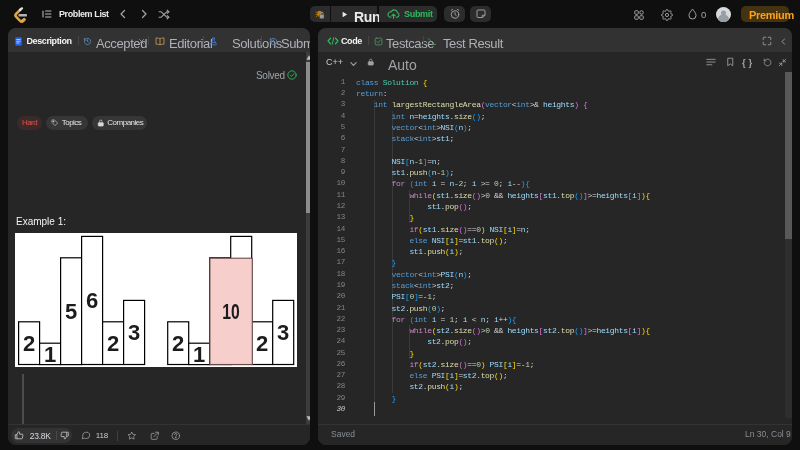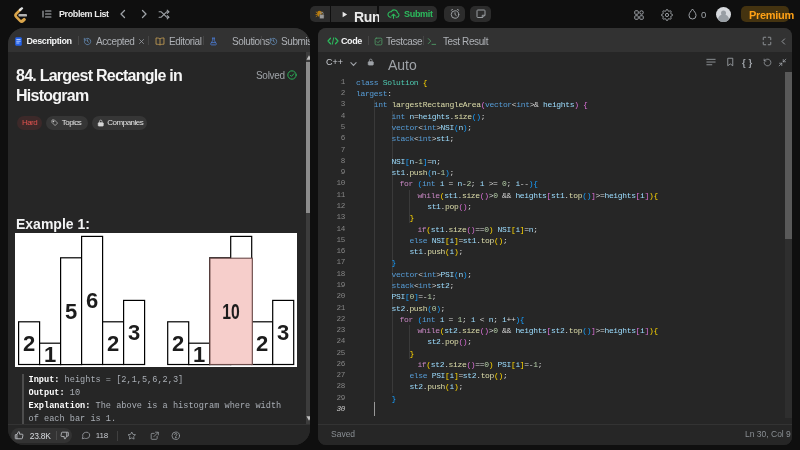"Description" #lpanel { border-radius: 16px -> 8px }
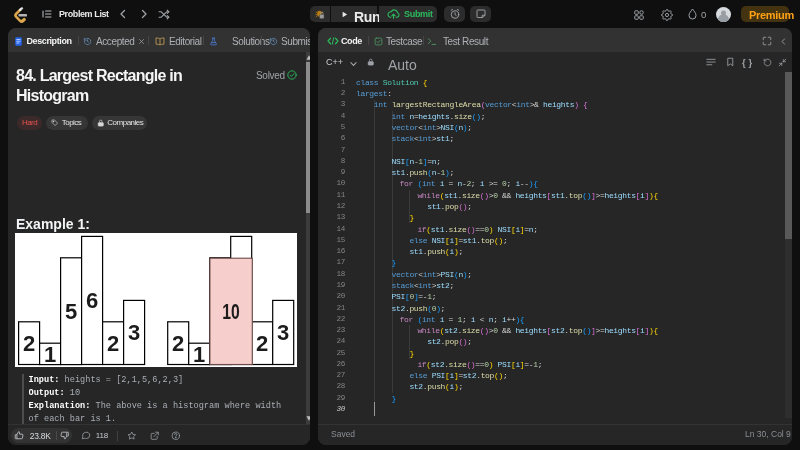"Accepted" .tabtxt { font-size: 10px -> 13px }
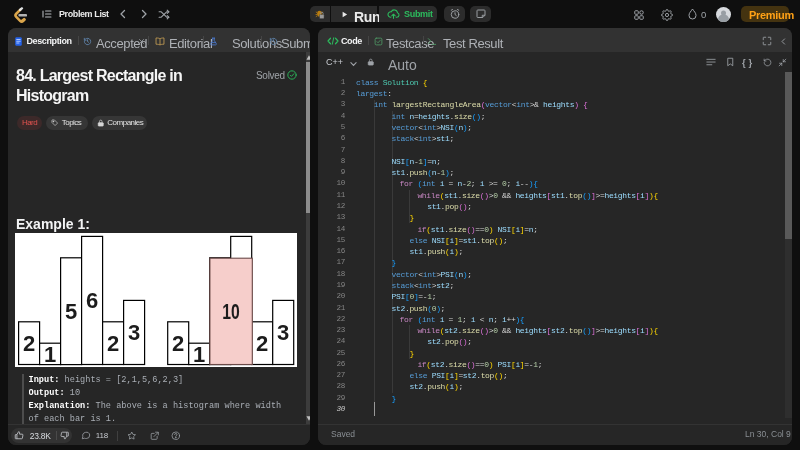"84. Largest Rectangle in" div.abs { html: <div>84. Largest Rectangle in<br>Histogram</div> -> none }
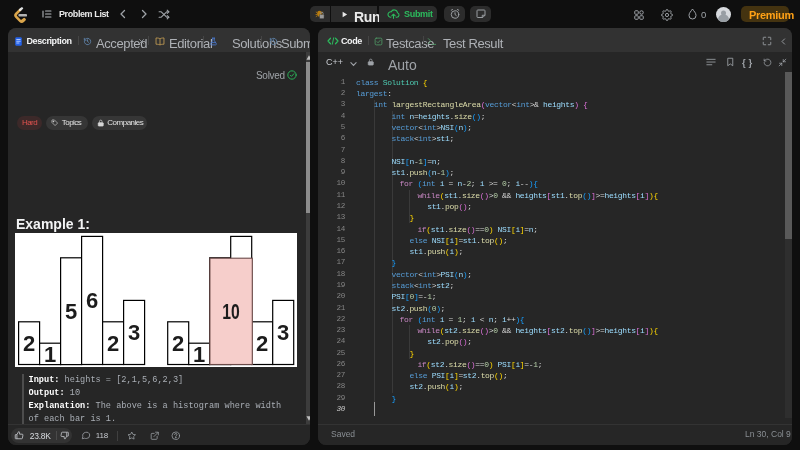"largest" span.k { text: largest -> return }
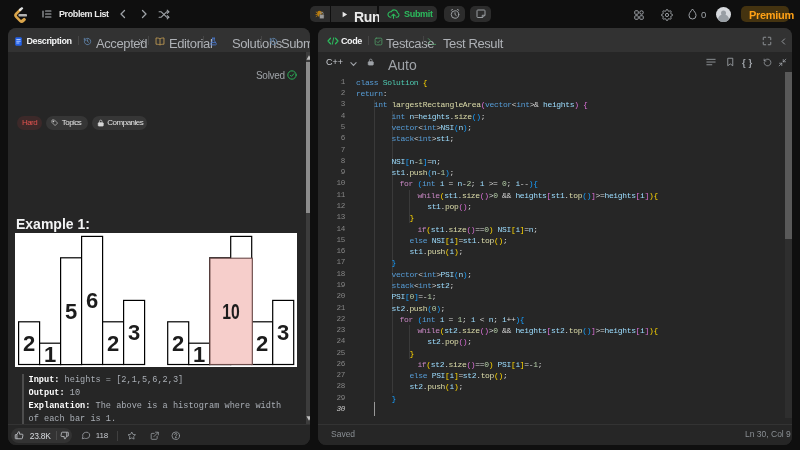"for" .c { margin-left: 8px -> none }
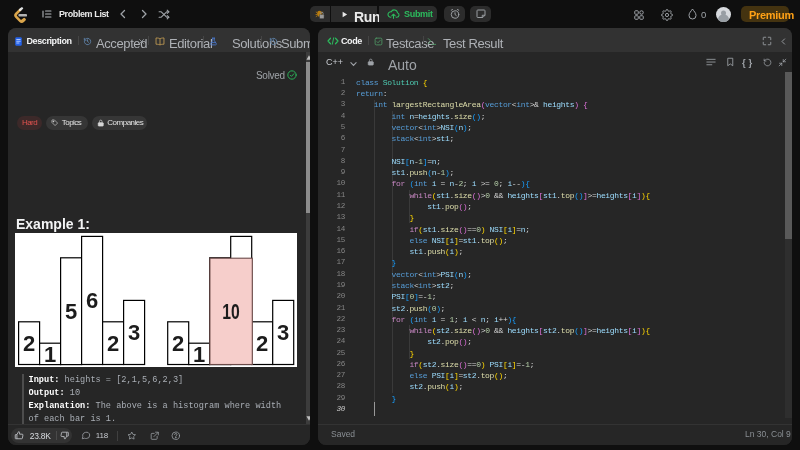"Example 1:" div.abs { font-size: 14px -> 10px; font-weight: 700 -> 400 }
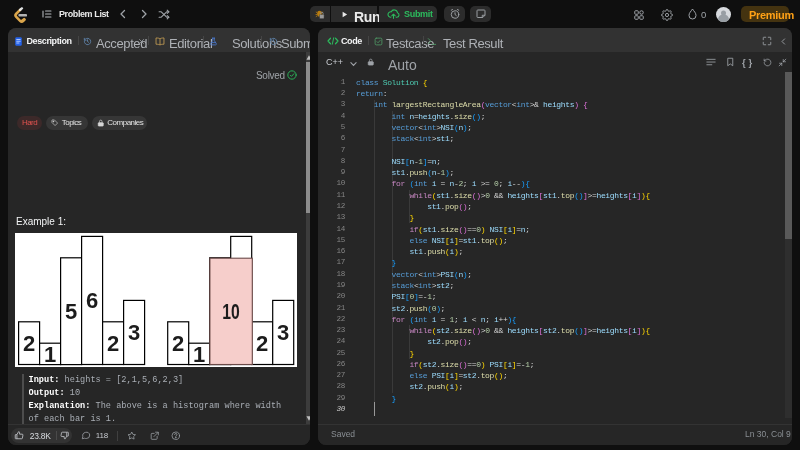"Input: heights = [2,1,5,6,2,3]" div.abs { html: <div> <b>Input:</b> heights = [2,1,5,6,2,3]<br> <b>Output:</b> 10<br> <b>Explanation:</b> The above is a histogram where width<br> of each bar is 1. </div> -> none }
